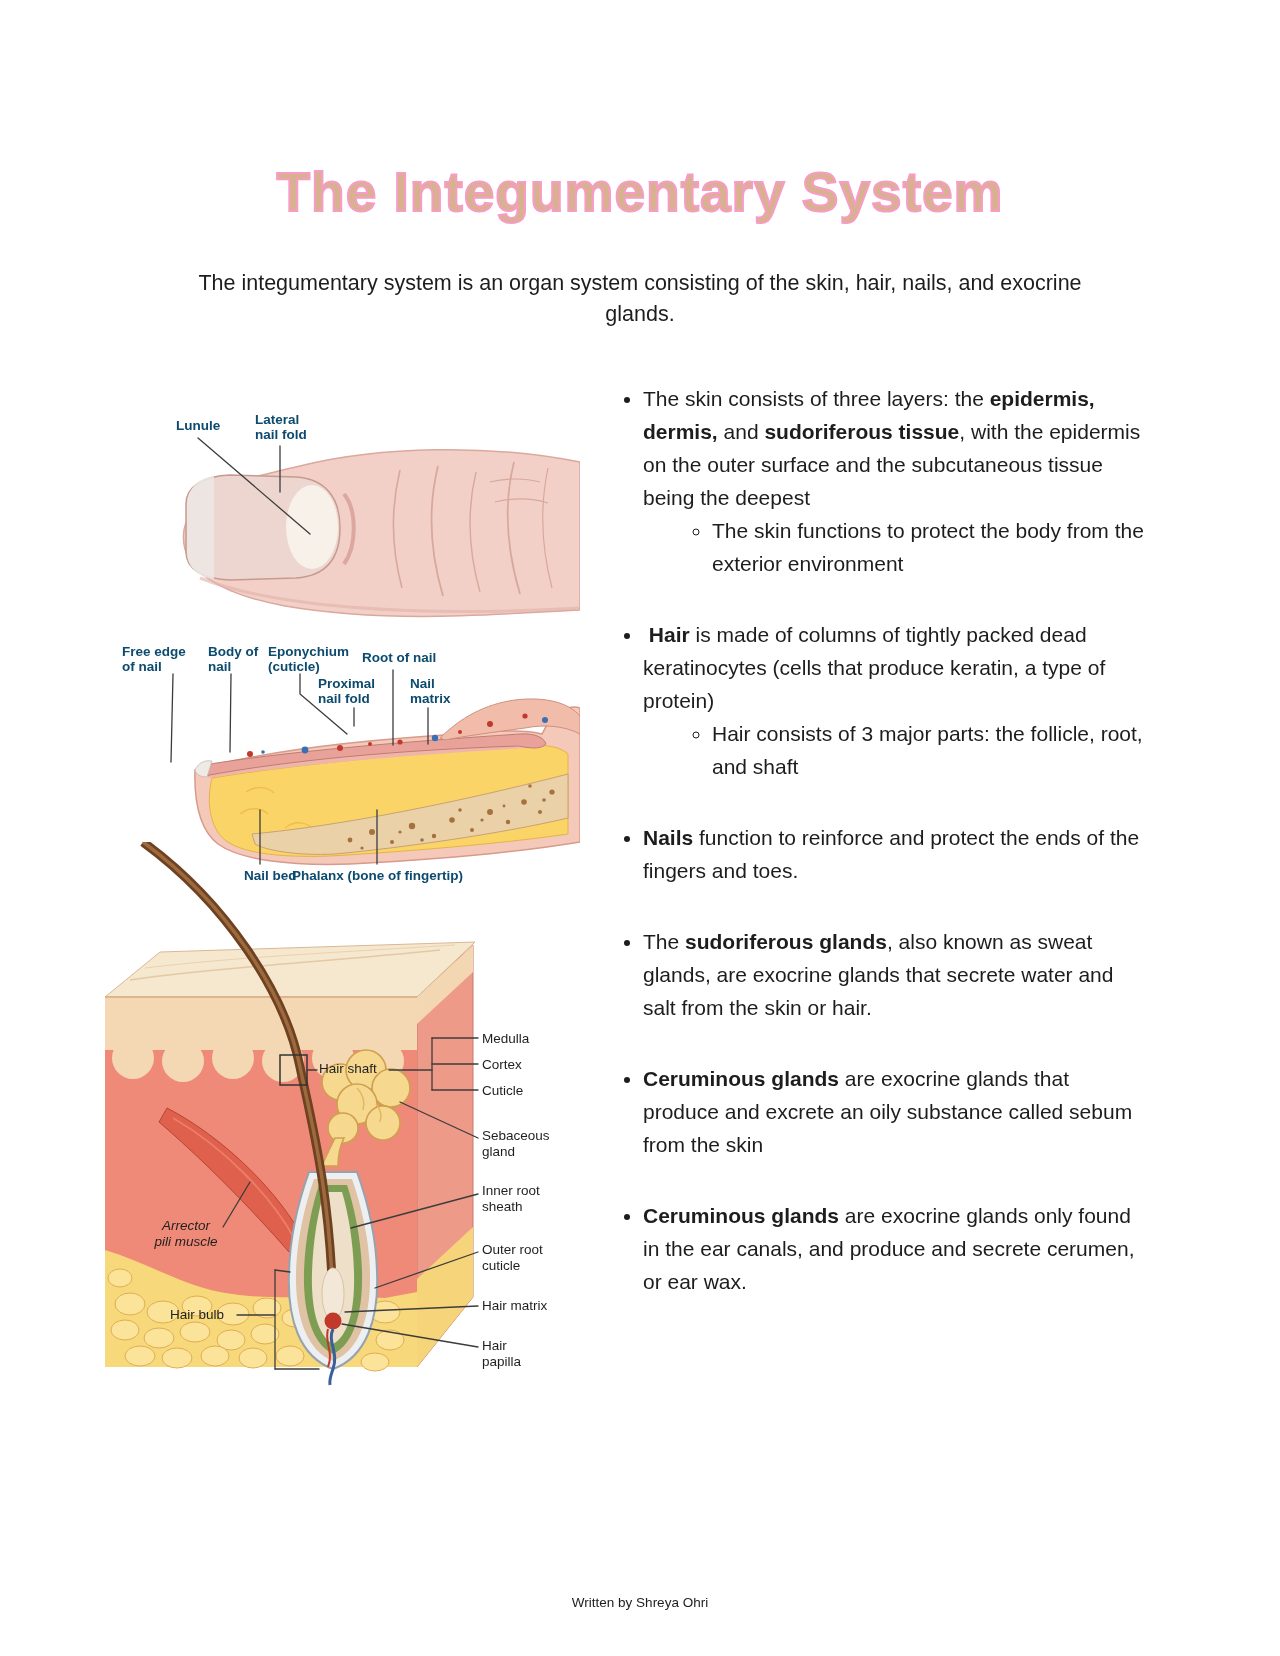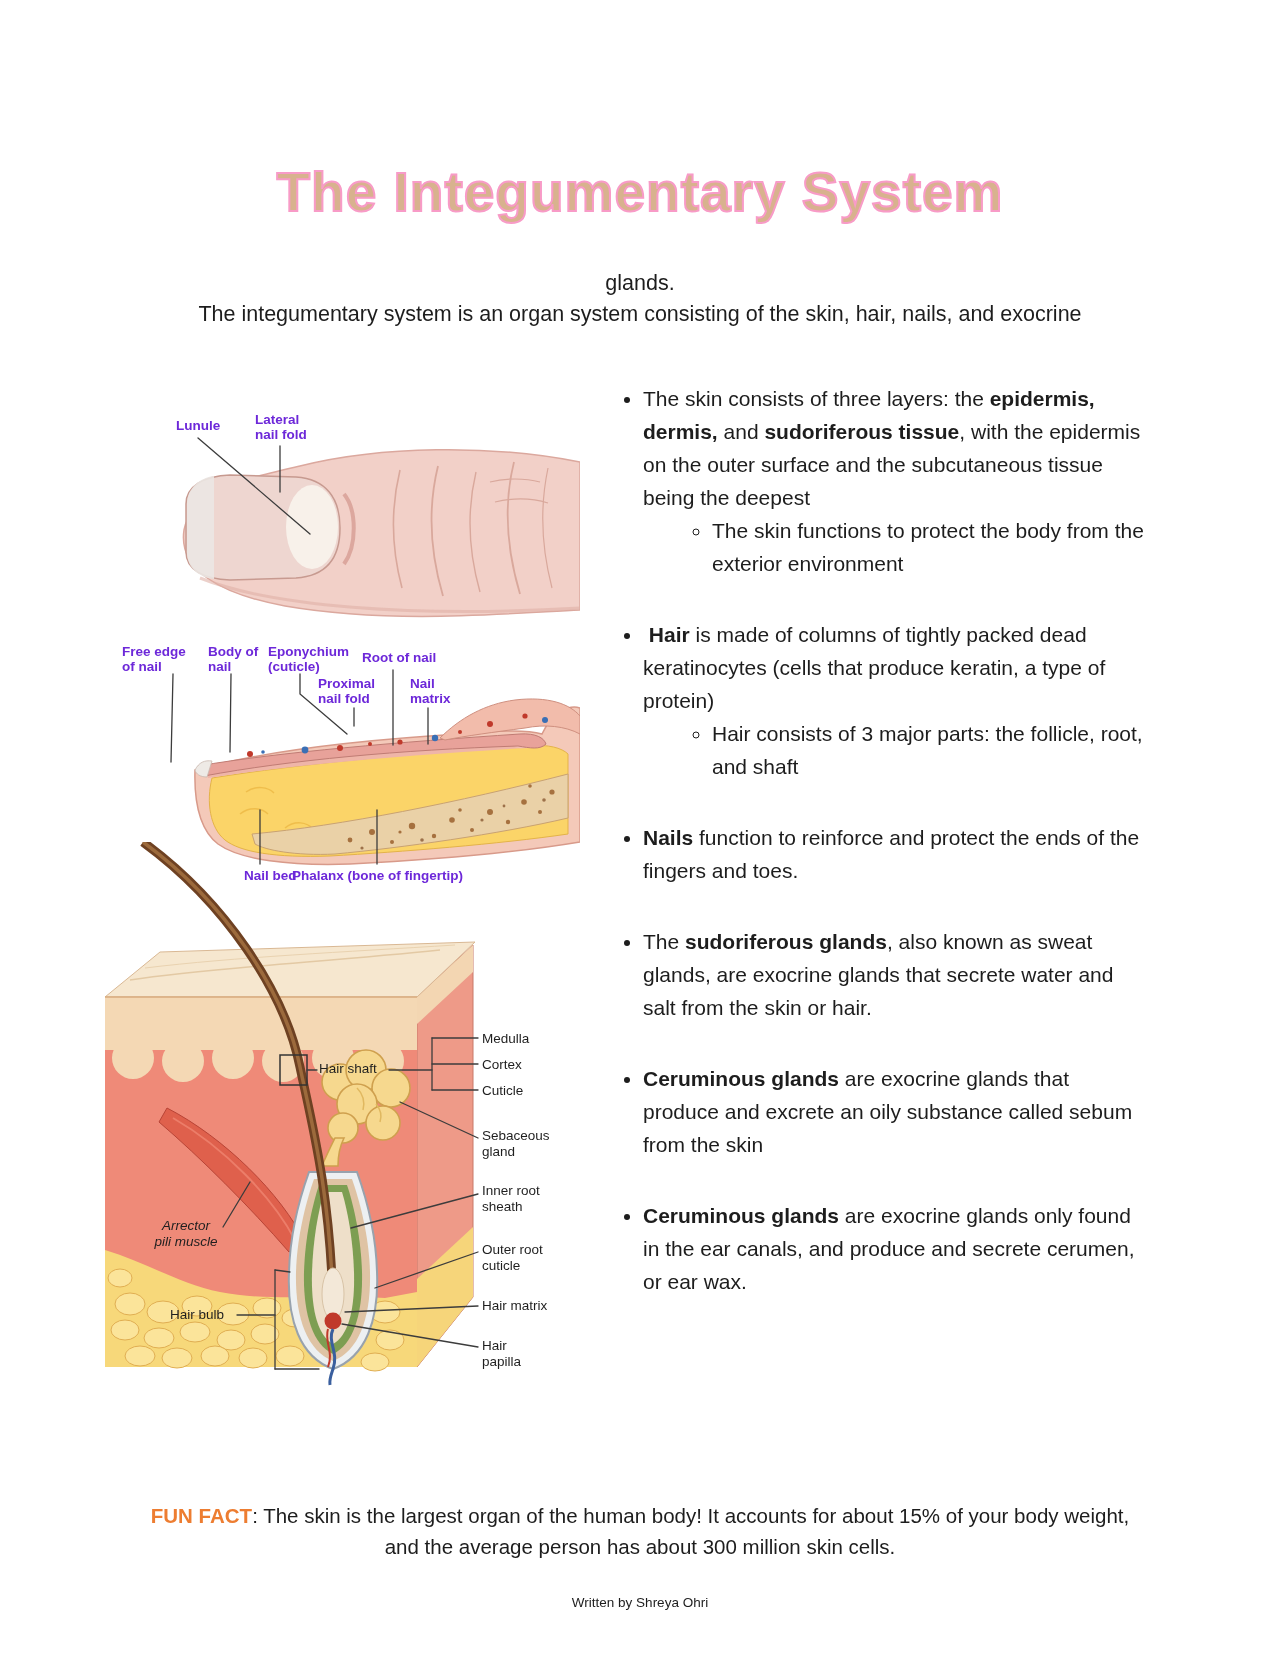"glands." div { order: before "The integumentary system is an" -> after "The integumentary system is an" }
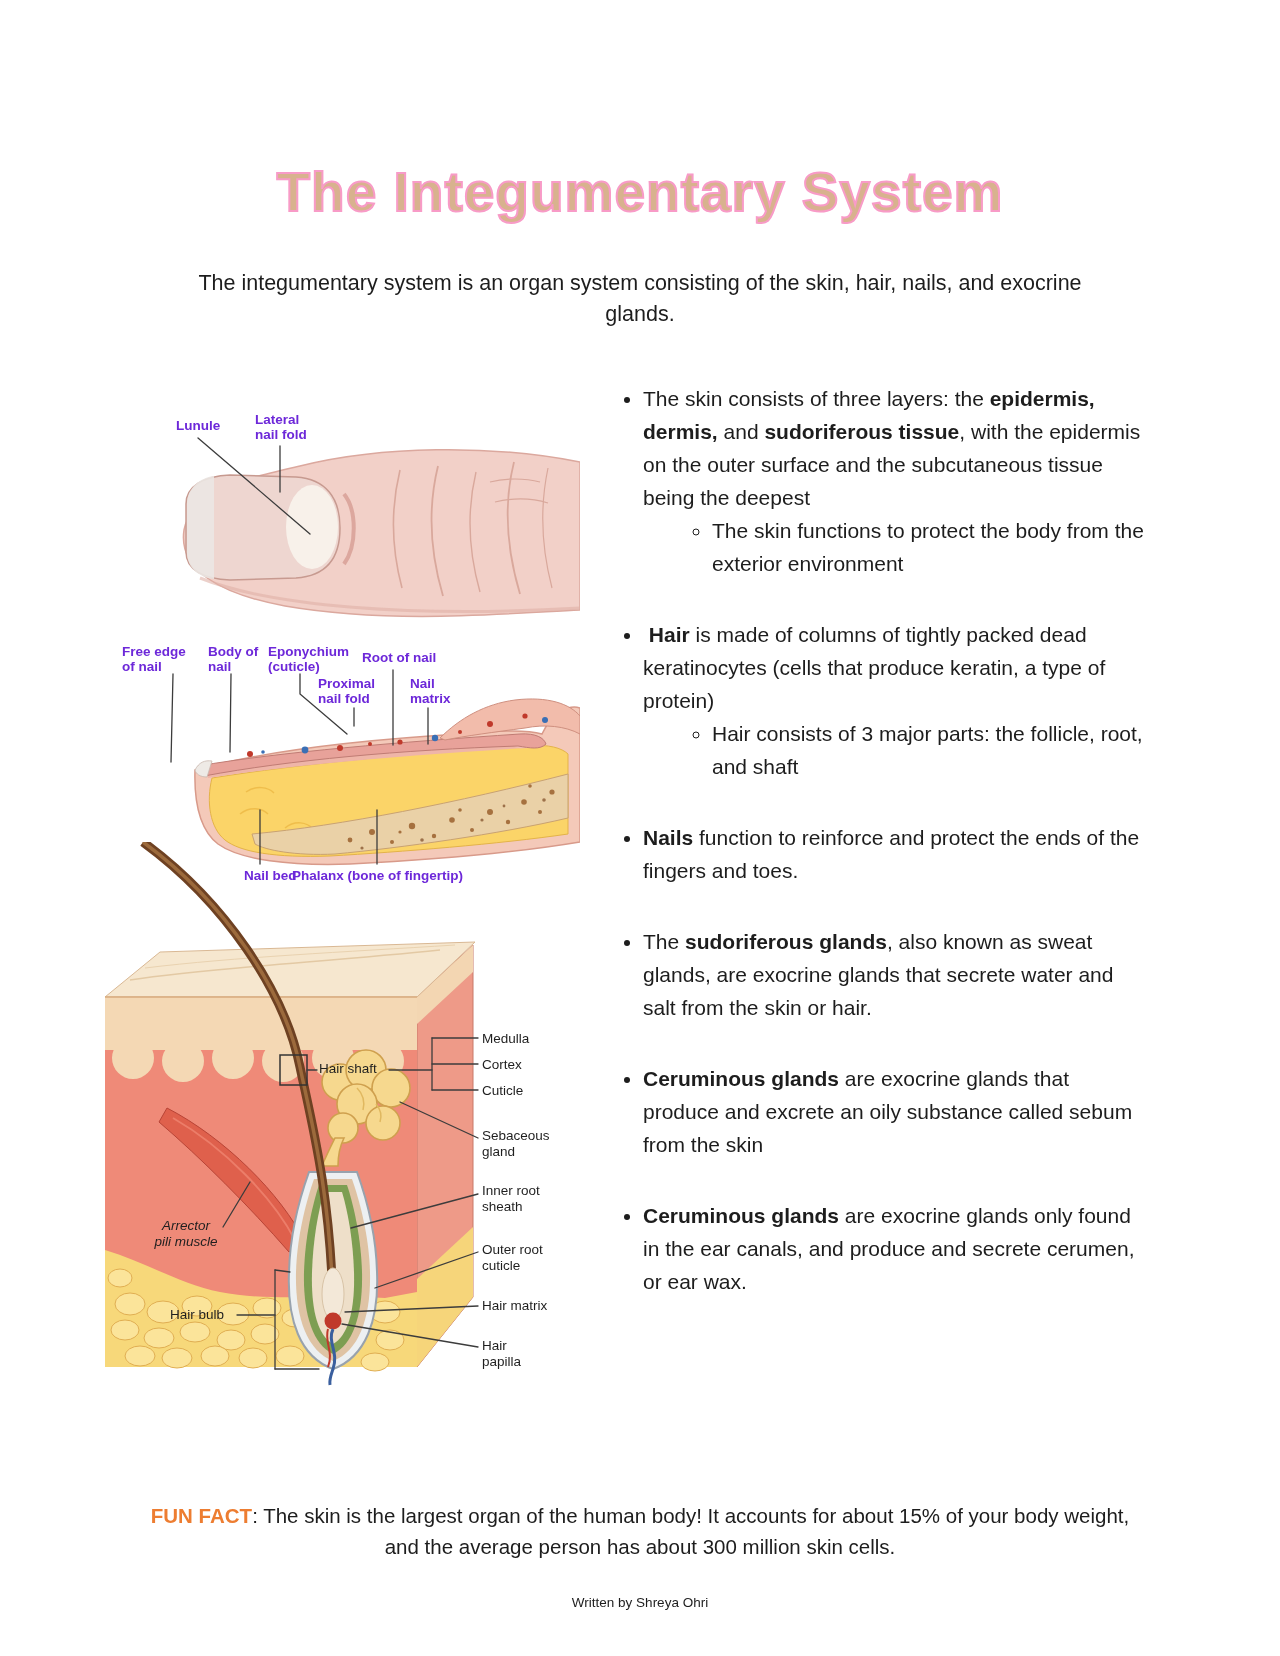"Lunule" .d1lbl { color: #6d28d9 -> #0c4a6e }
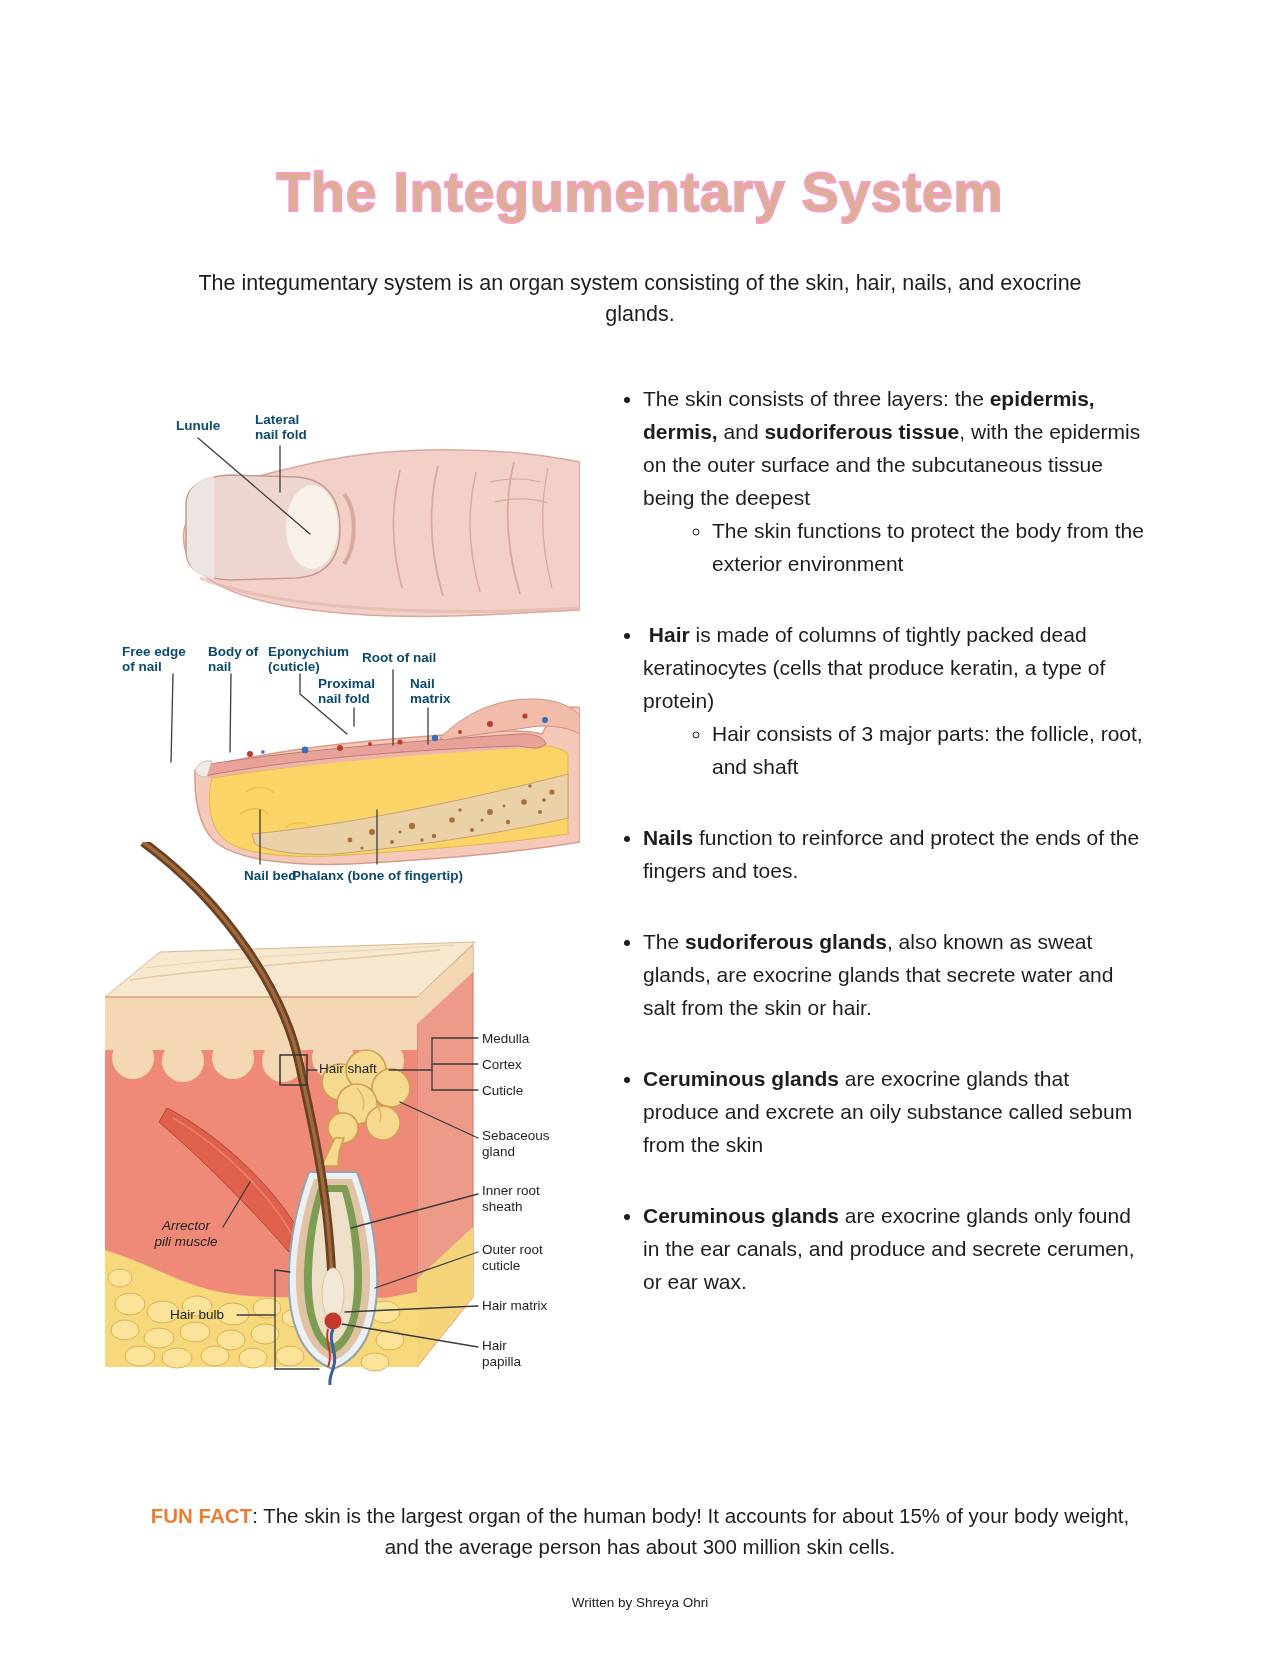"FUN FACT: The skin is" div.funfact { html: <div> <div><strong>FUN FACT</strong><span>: The skin is the largest organ of the human body! It accounts for about 15% of your body weight,</span></div> <div>and the average person has about 300 million skin cells.</div> </div> -> none }
